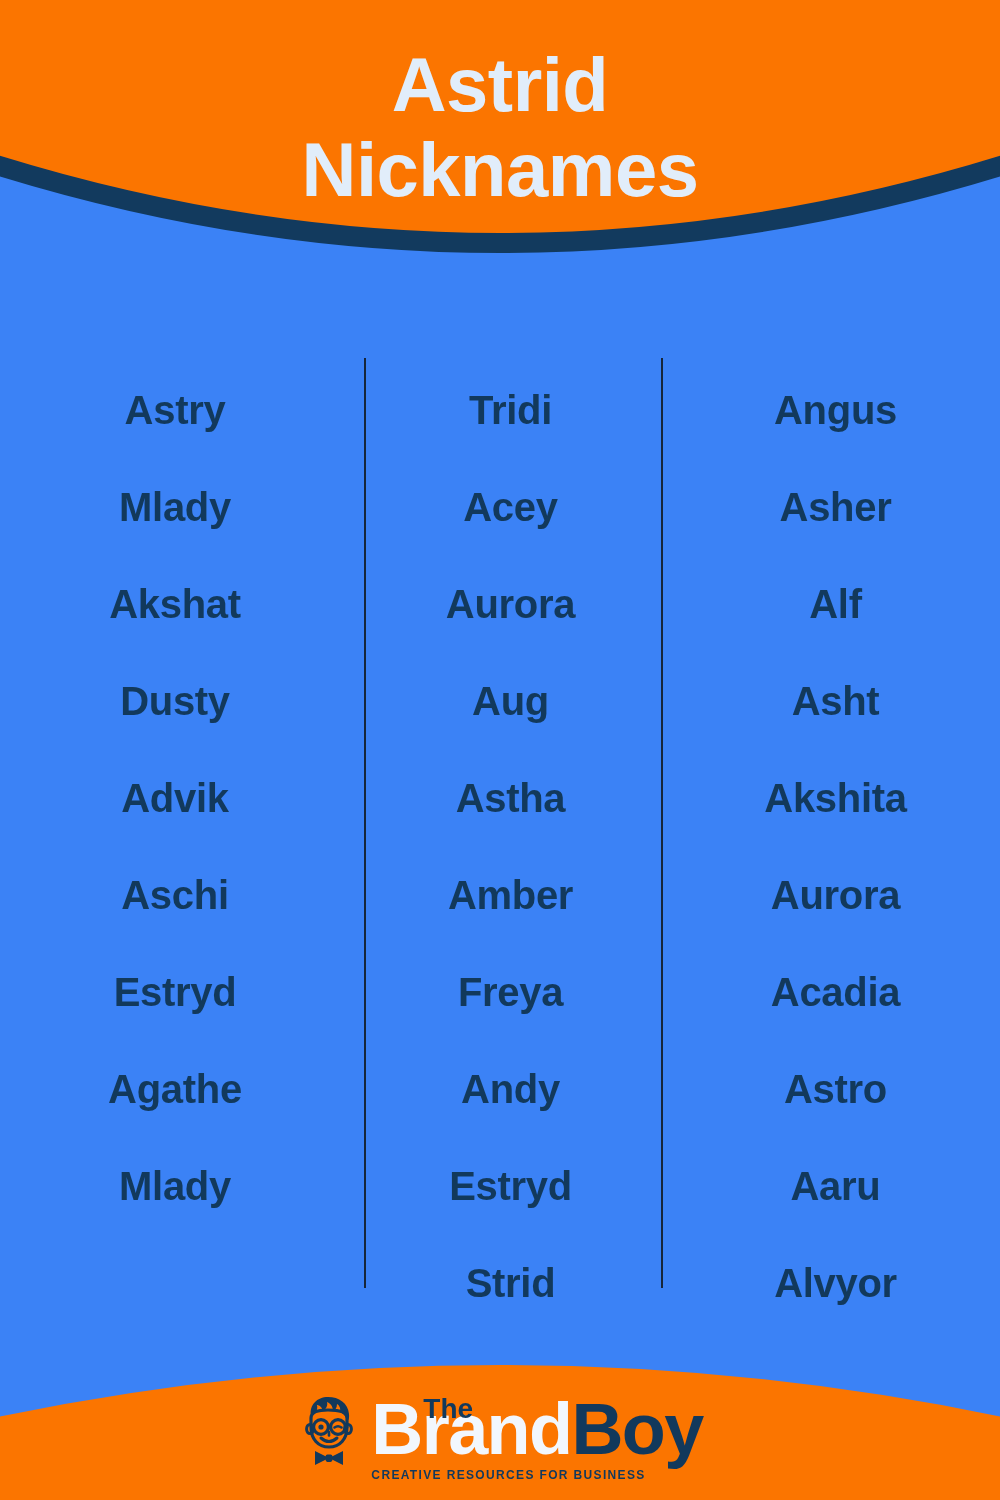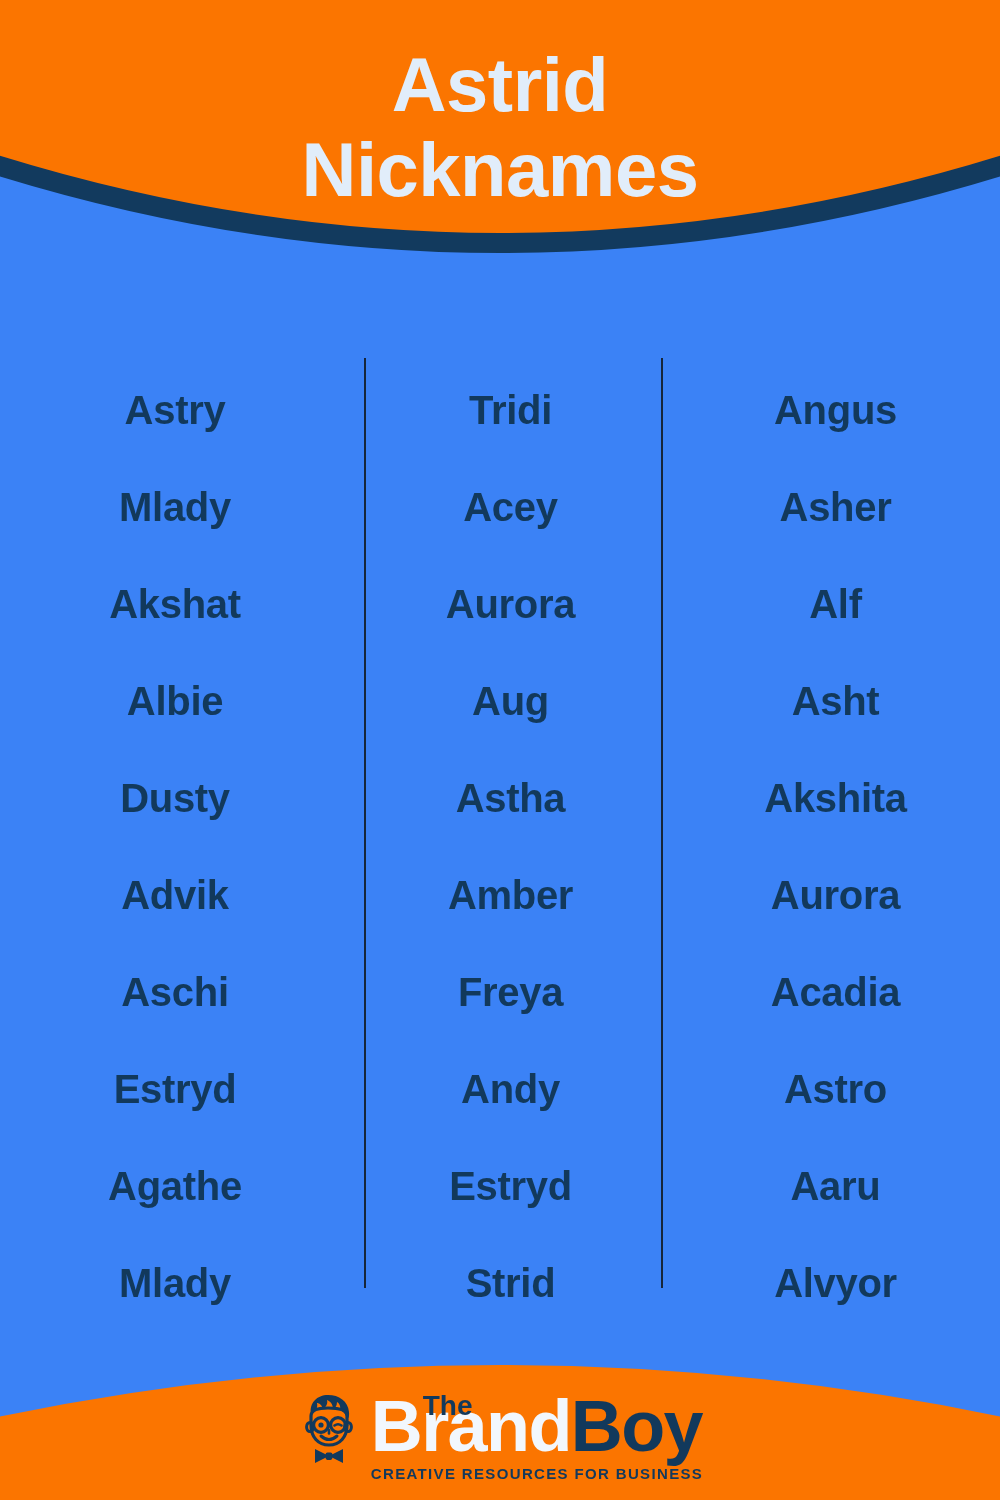"Albie" div.name-item { html: <div>Albie</div> -> none }
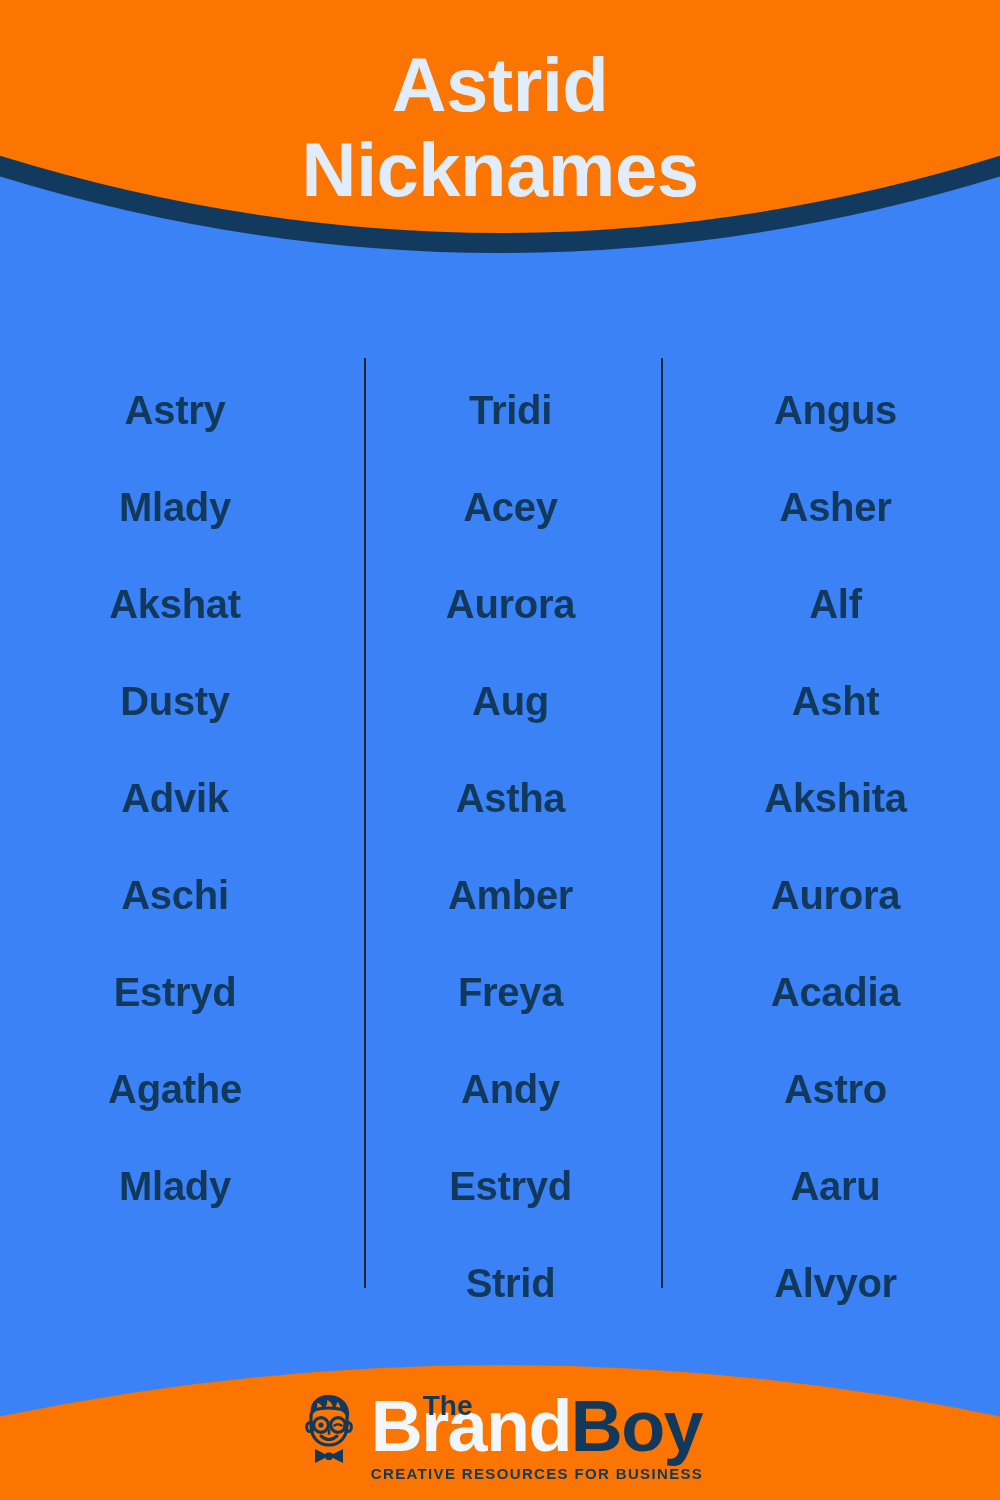"CREATIVE RESOURCES FOR BUSINESS" .logo-tagline { font-size: 15px -> 12px }
